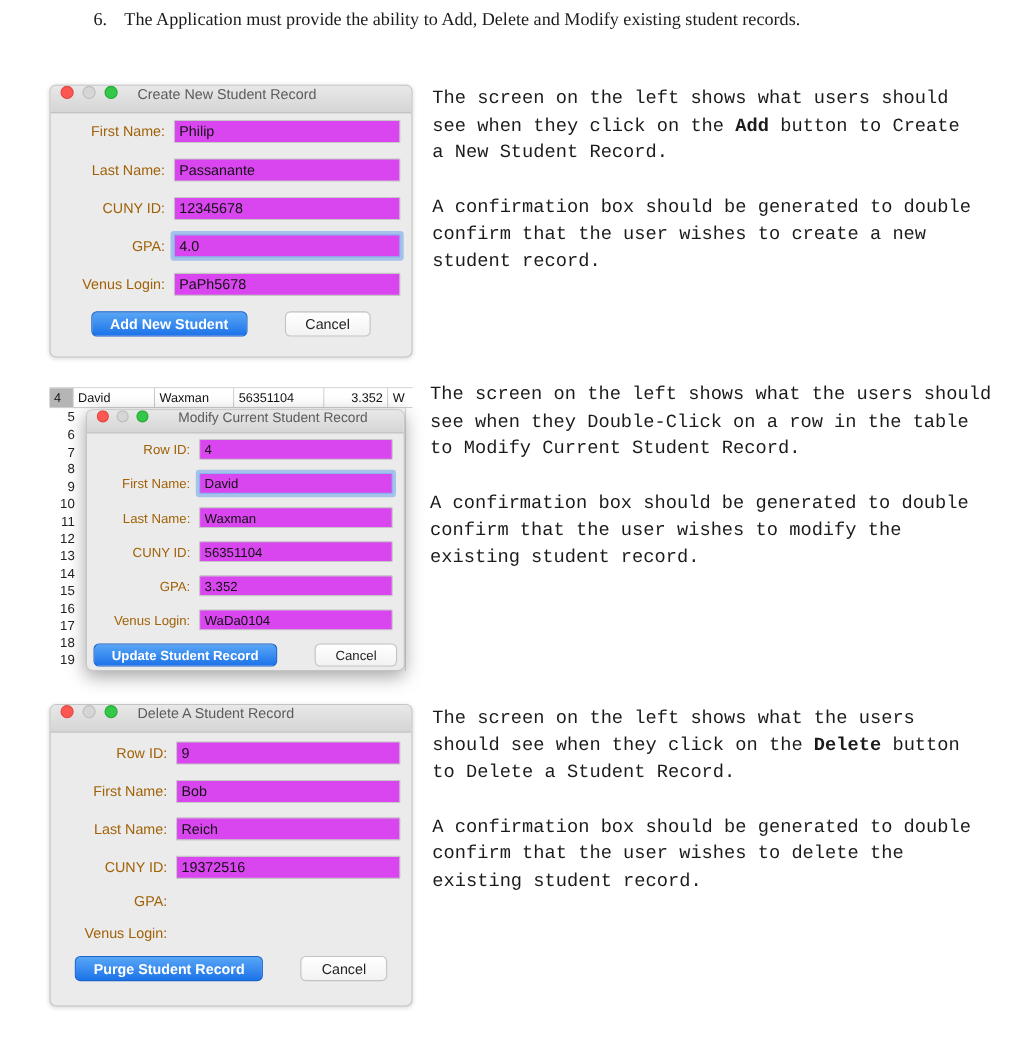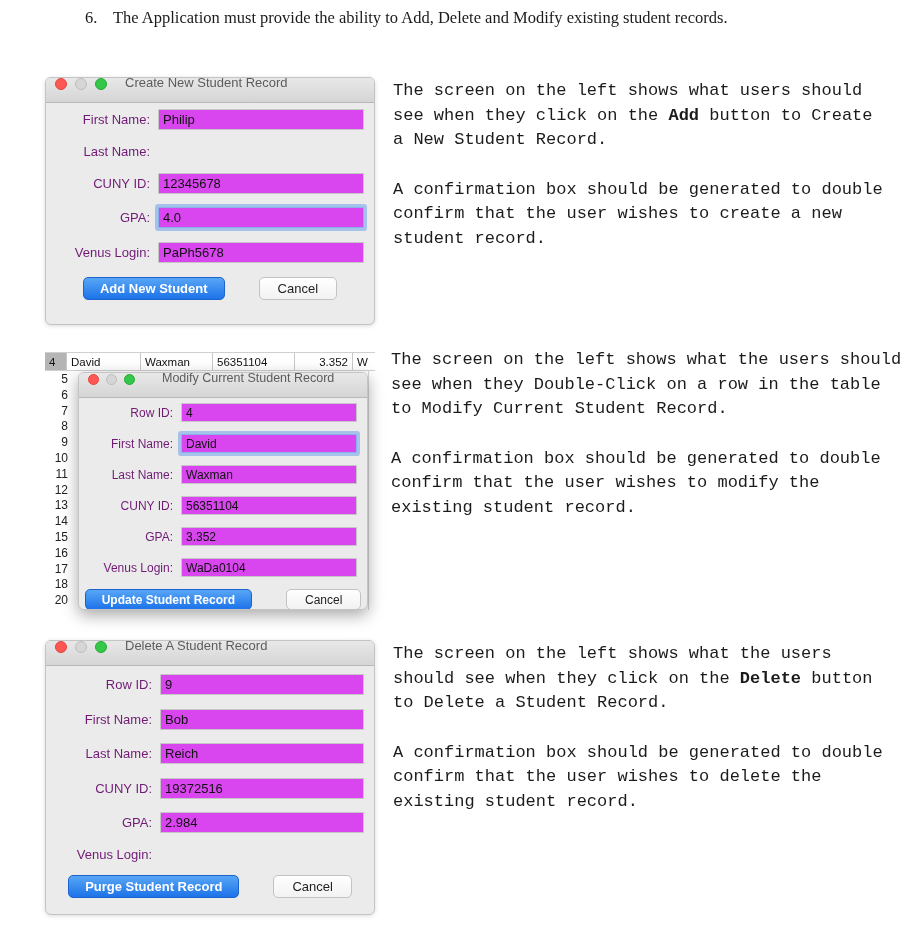"Create New Student Record" .titlebar { align-items: flex-end -> flex-start; padding: 12px 9px -> 0 9px }
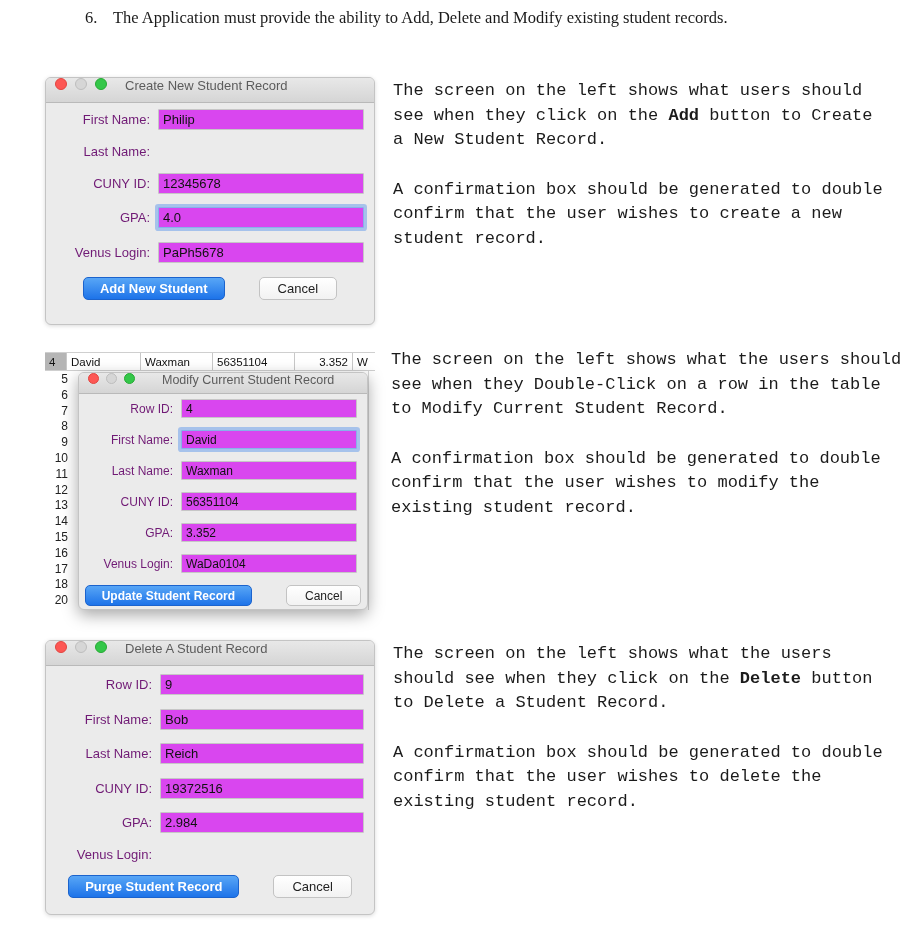"First Name:" .frow label { color: #701a75 -> #a16207 }
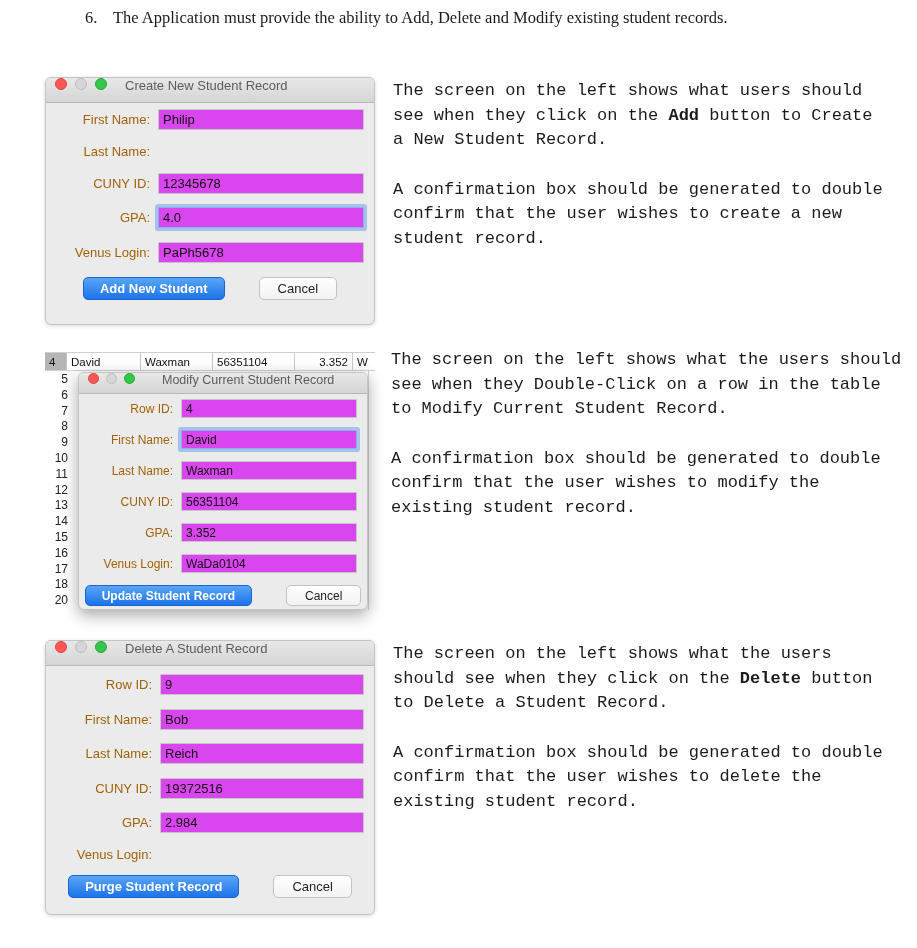"Passanante" input { html: none -> <input> }
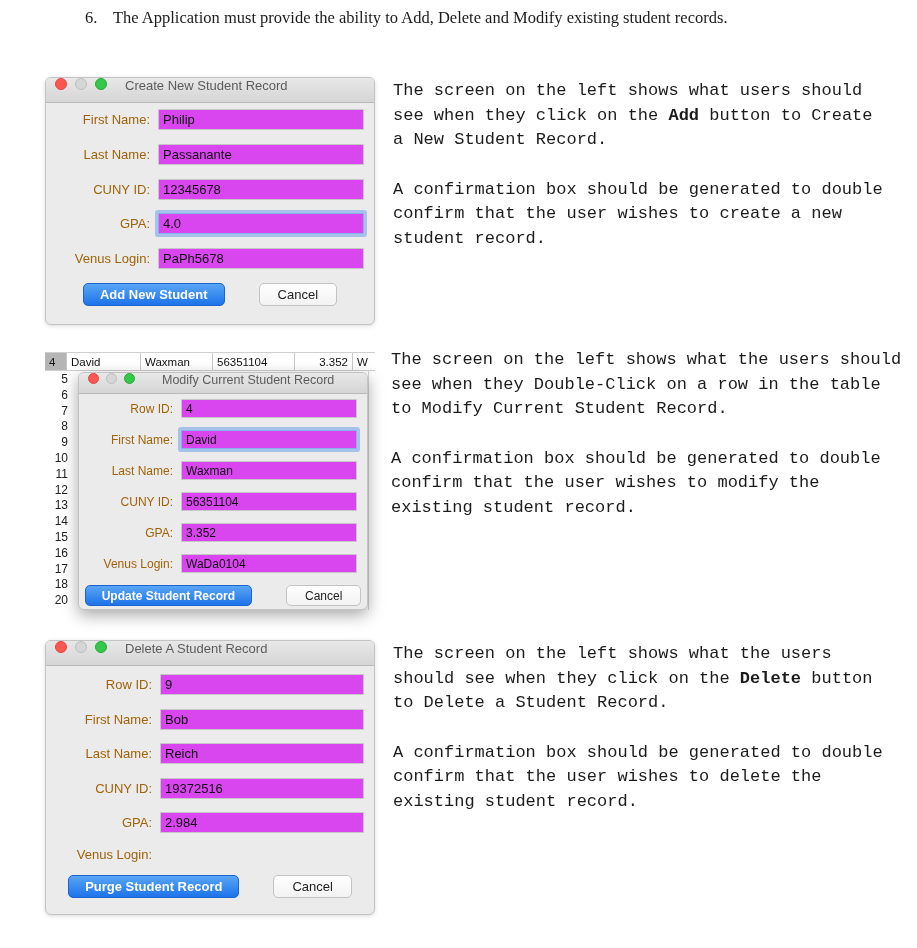"20" div { text: 20 -> 19 }
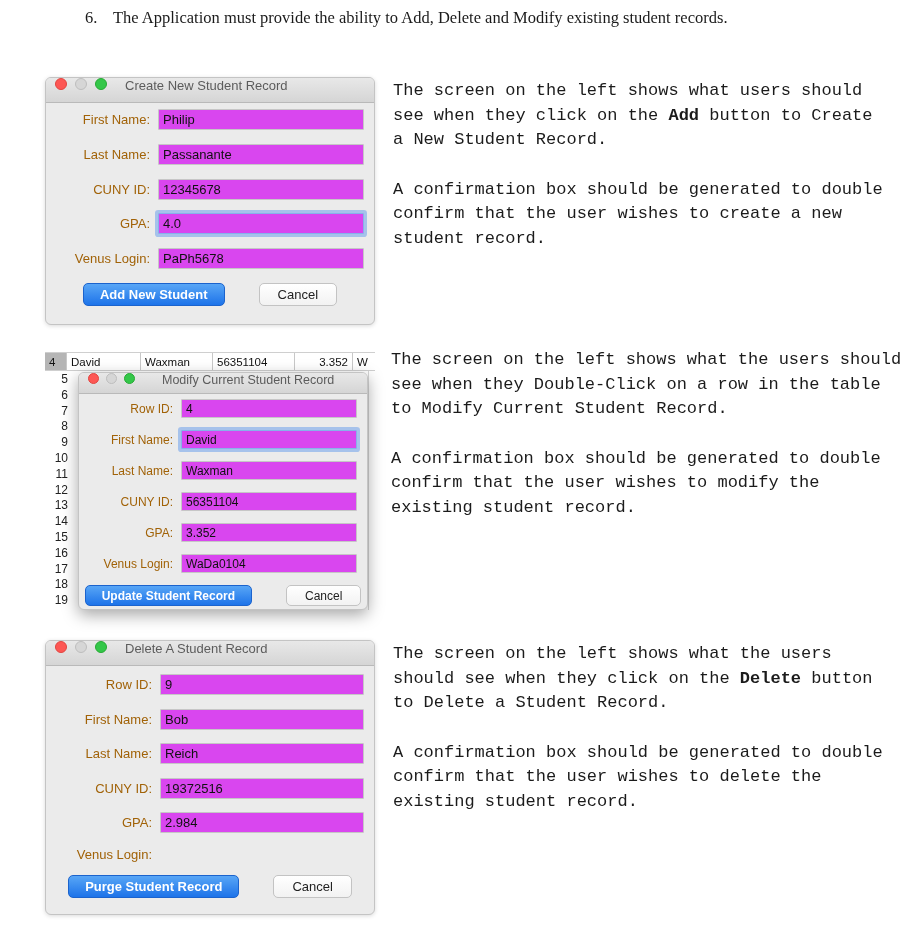"2.984" input { html: <input> -> none }
